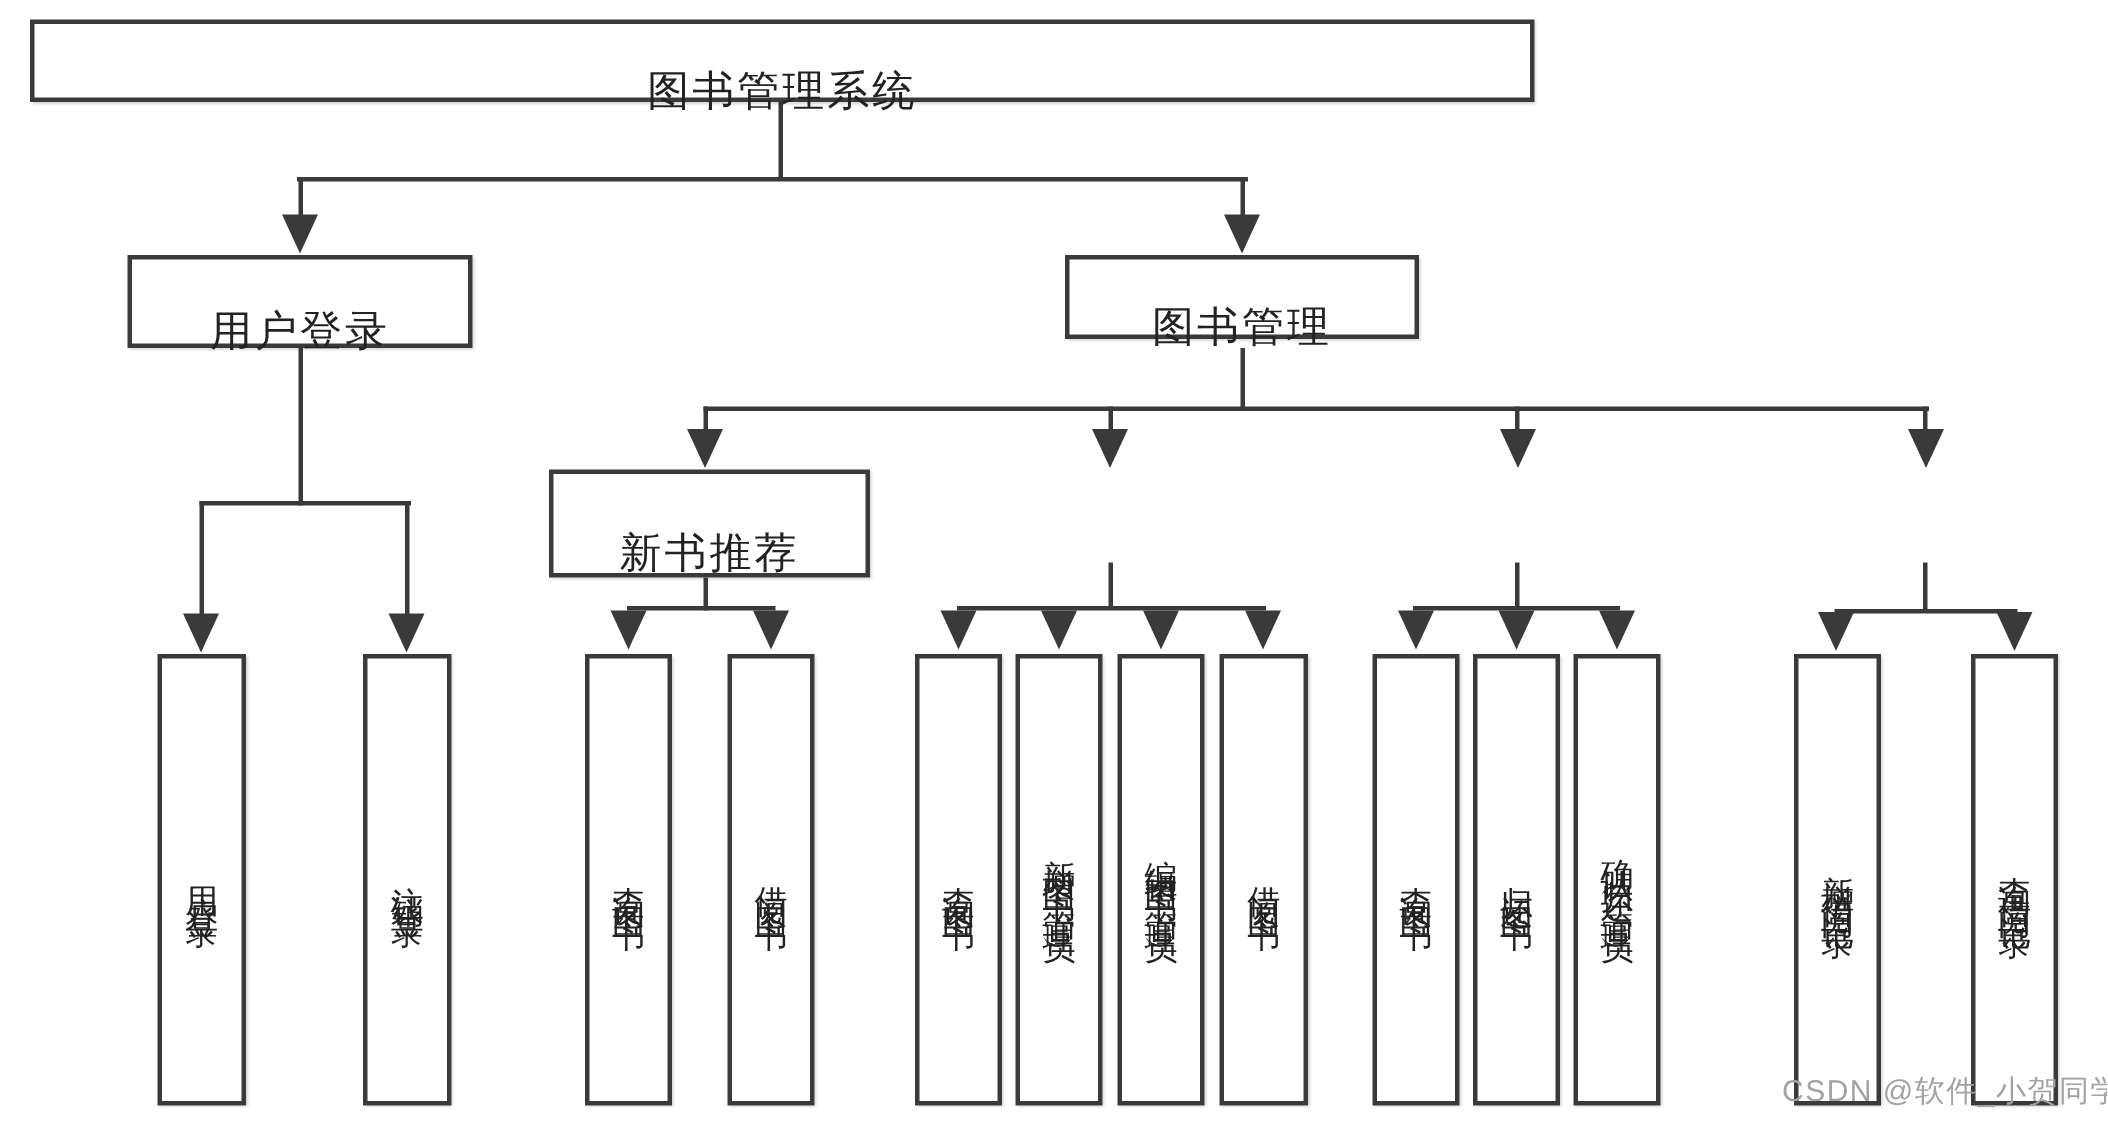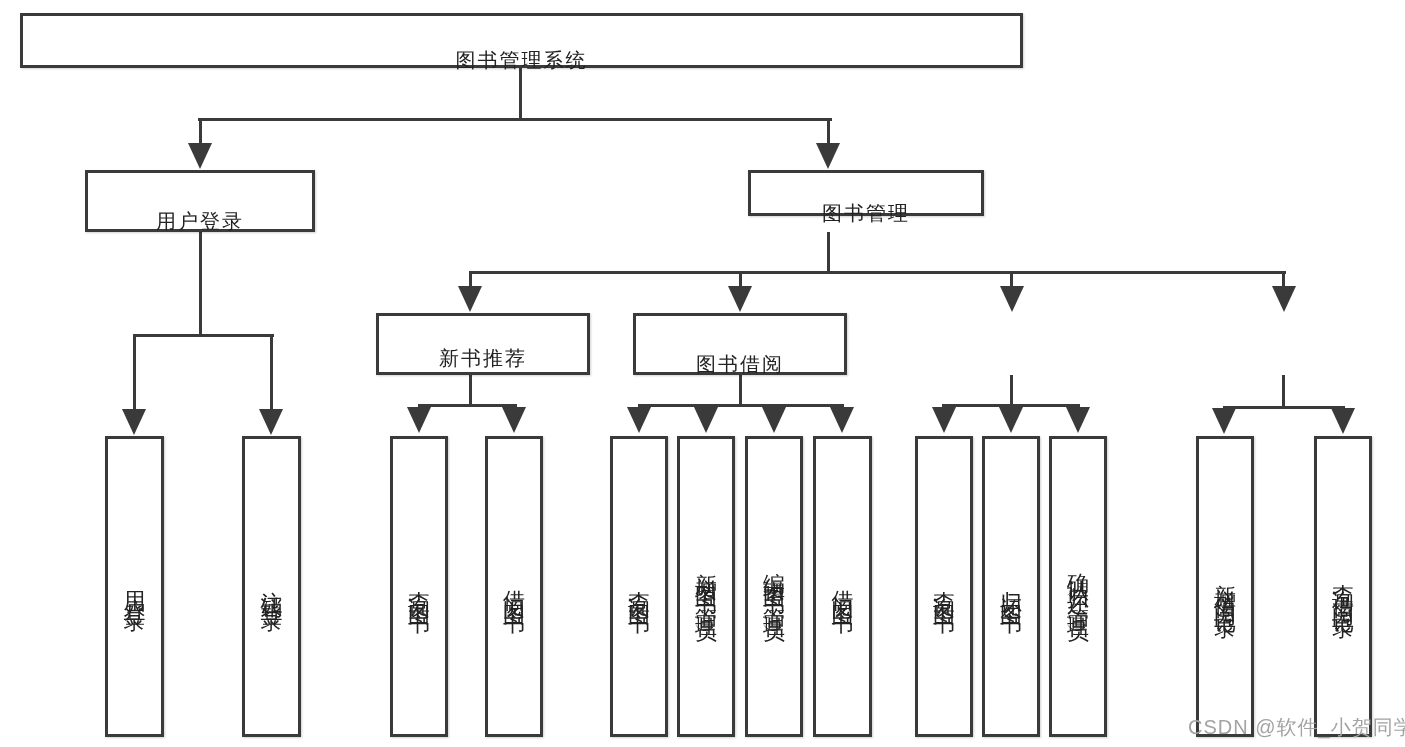"图书管理系统" .hlabel { font-size: 20px -> 28px }
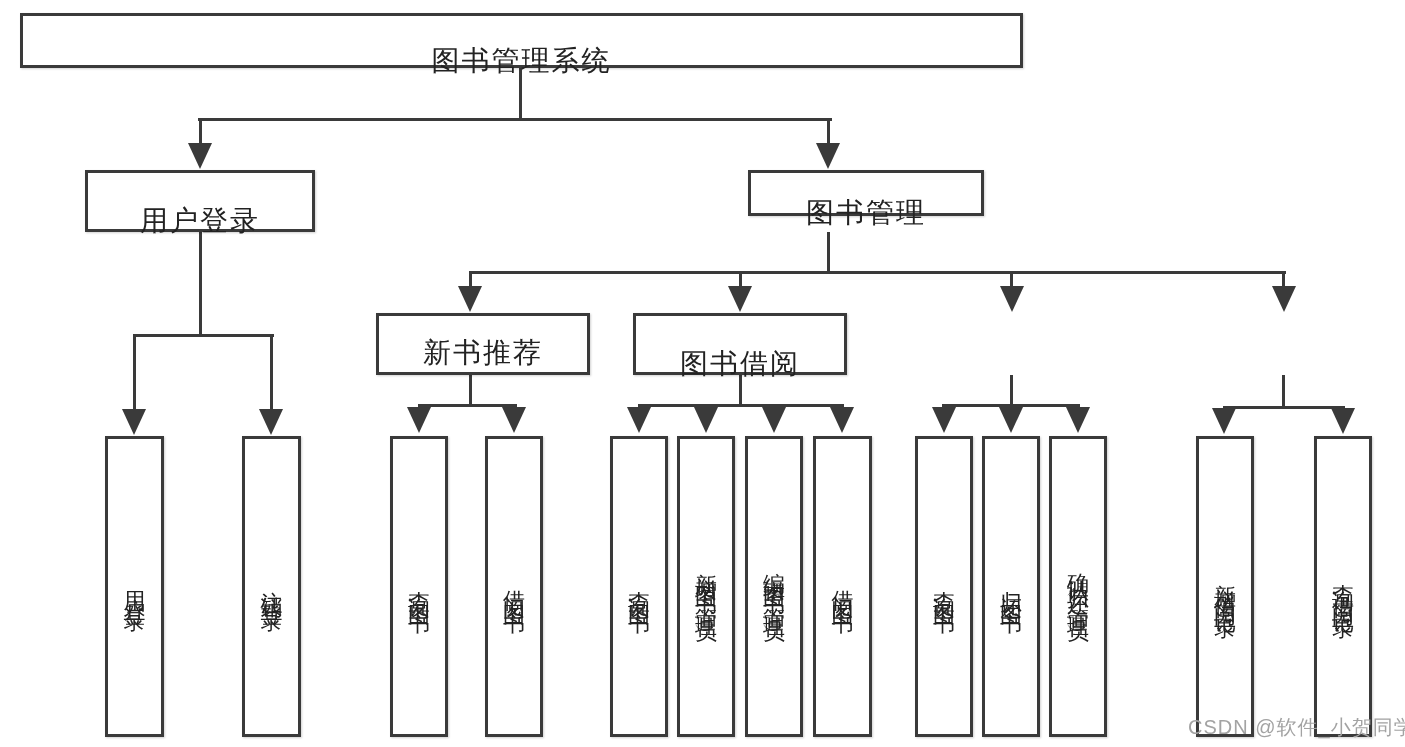"图书管理" div.node { height: 46px -> 56px; left: 748px -> 710px }
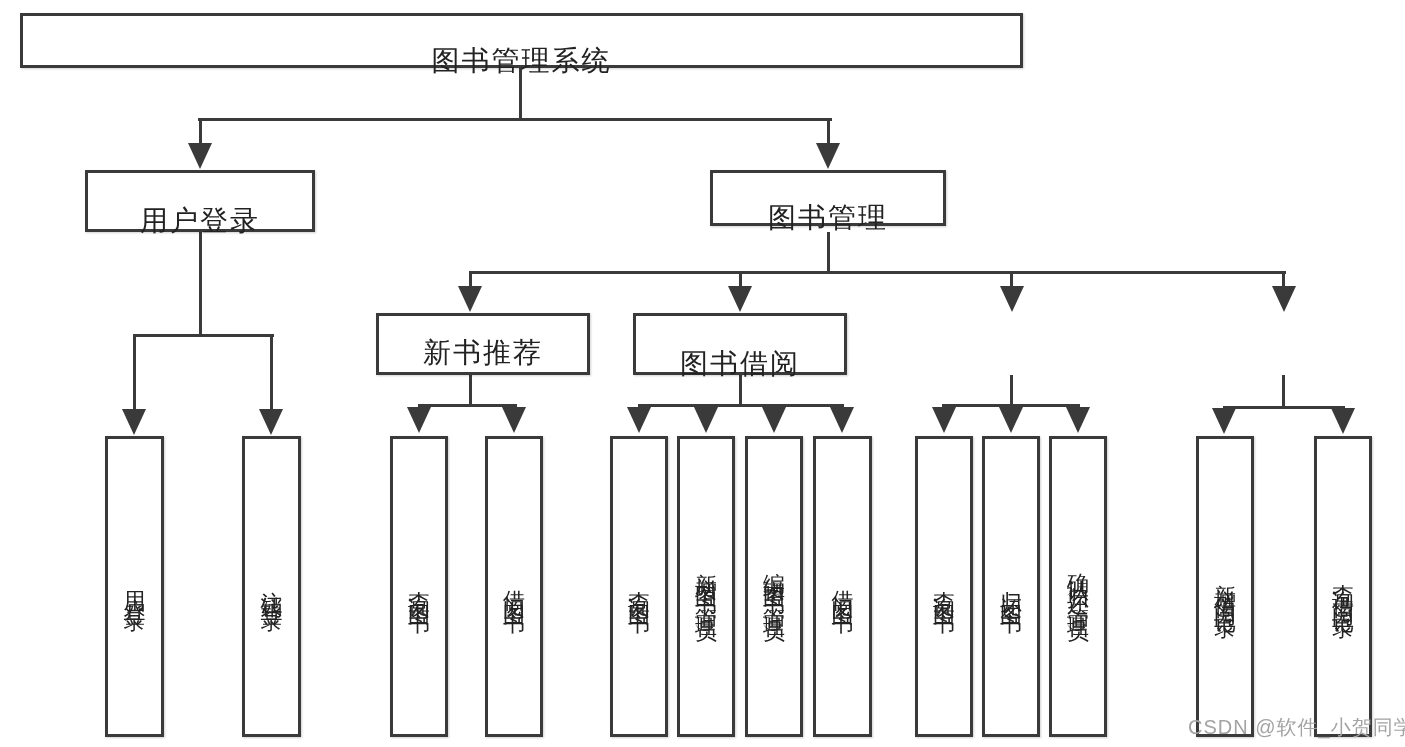"新书推荐" div.node { align-items: flex-end -> none; height: 62px -> 72px; left: 376px -> 366px }
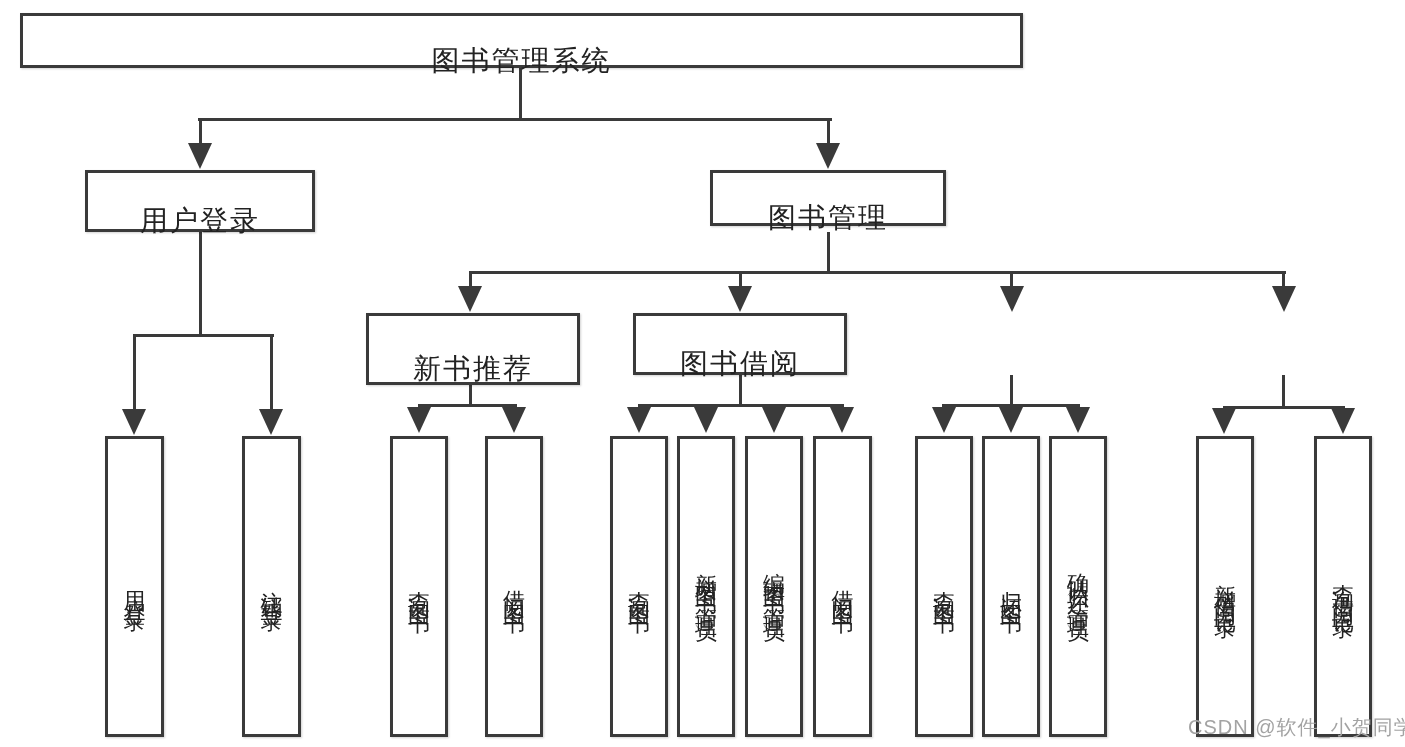"图书借阅" div.node { html: <div> <span>图书借阅</span> </div> -> none }
